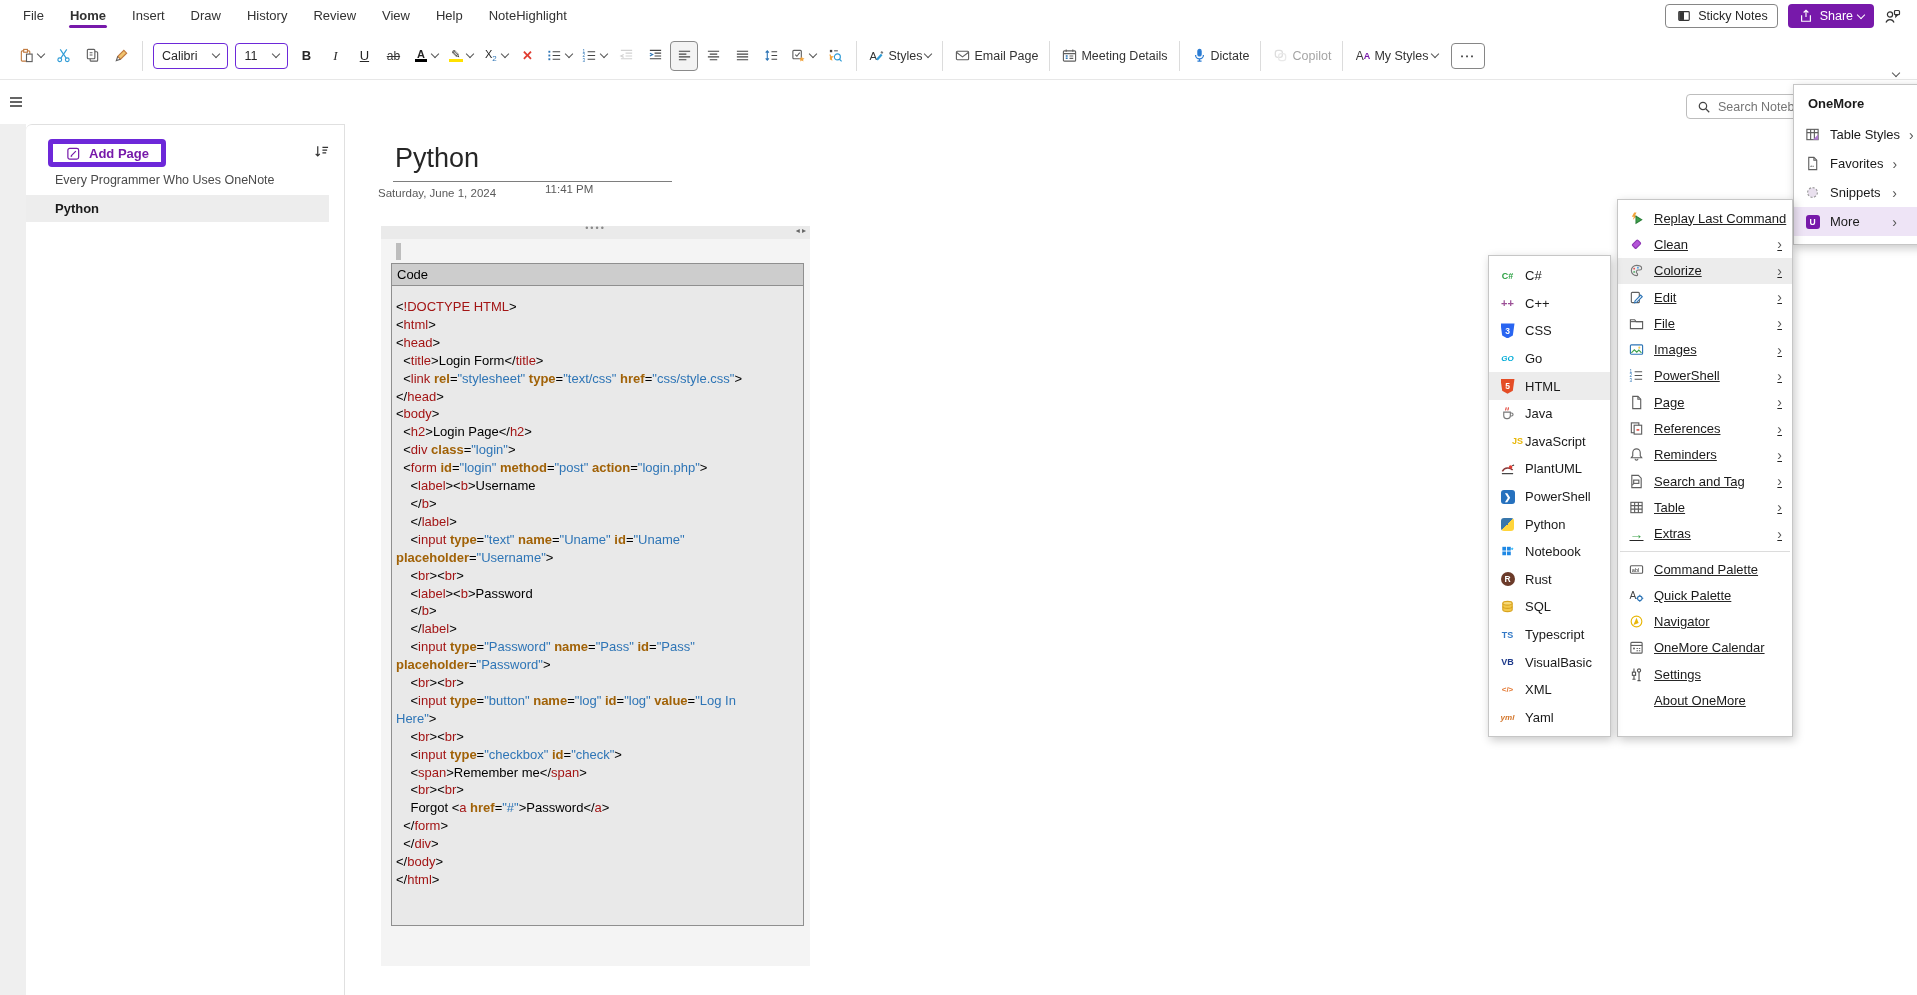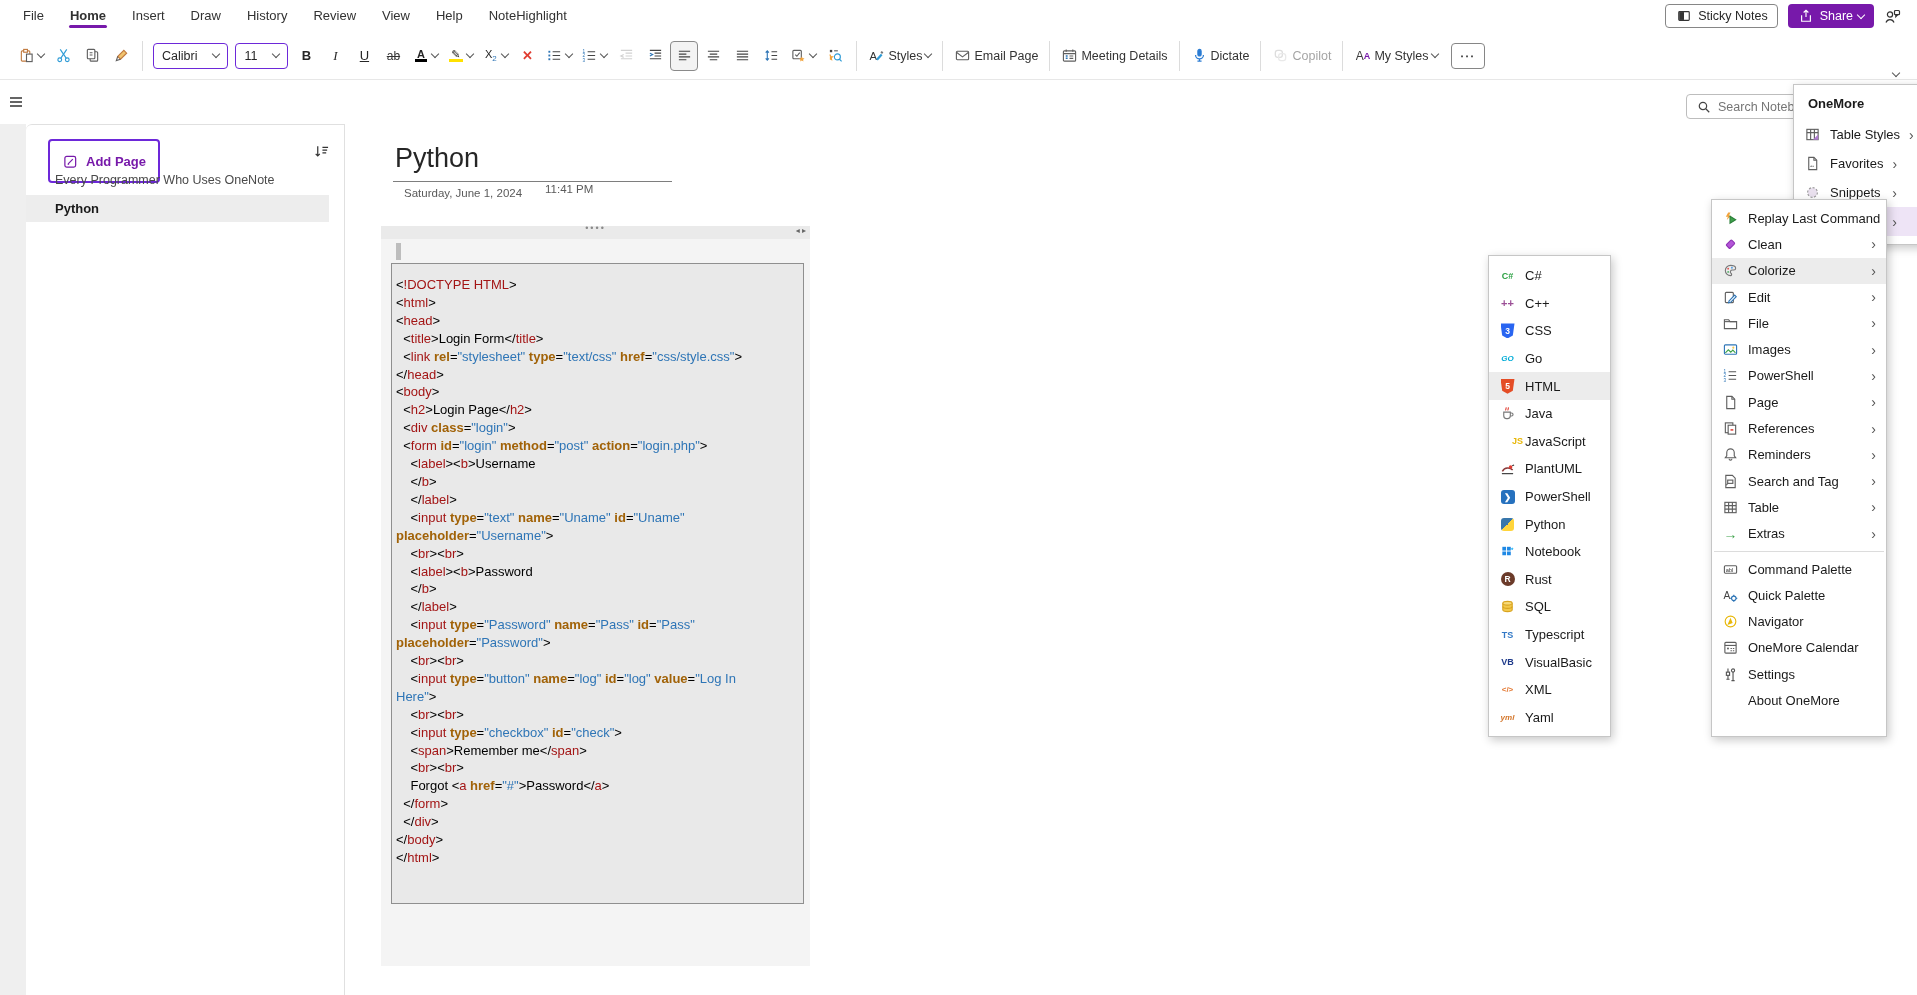"Add Page" .addpage { border: 2px solid #6d28d9 -> 5px solid #6d28d9; height: 44px -> 28px }
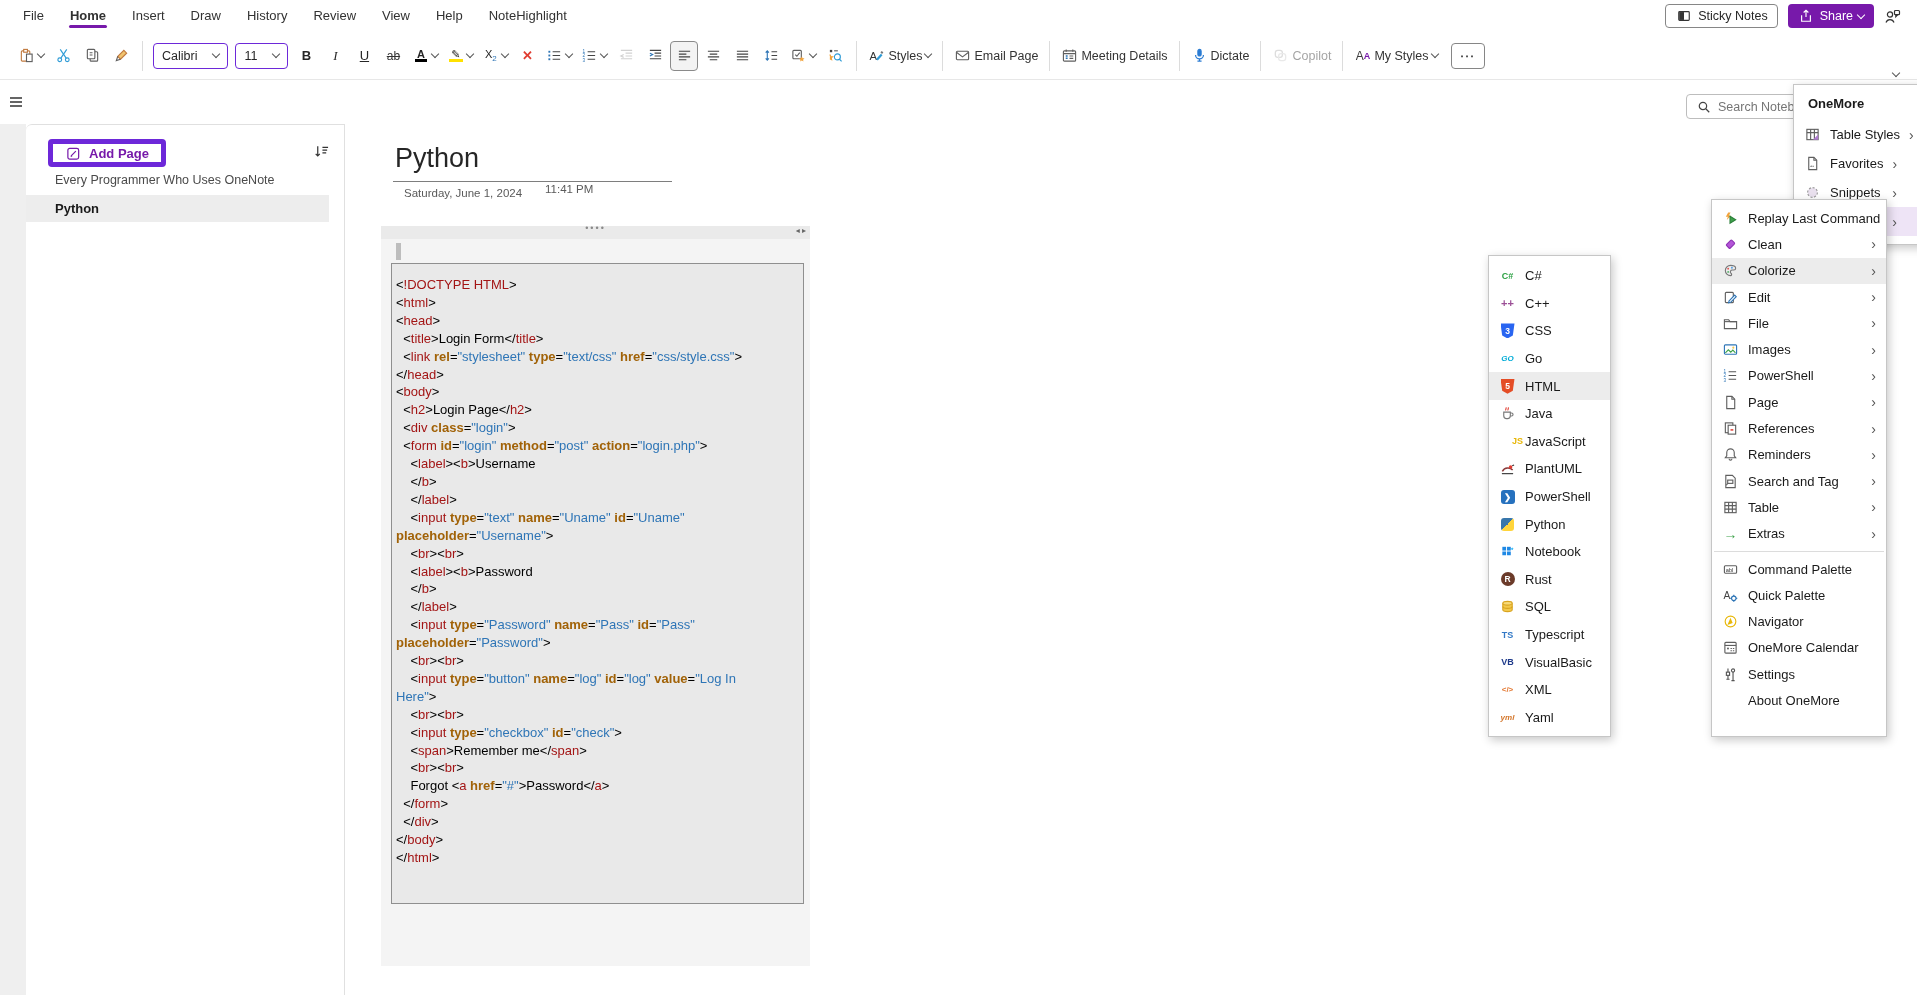"Saturday, June 1, 2024" .pg-date { left: 404px -> 378px }
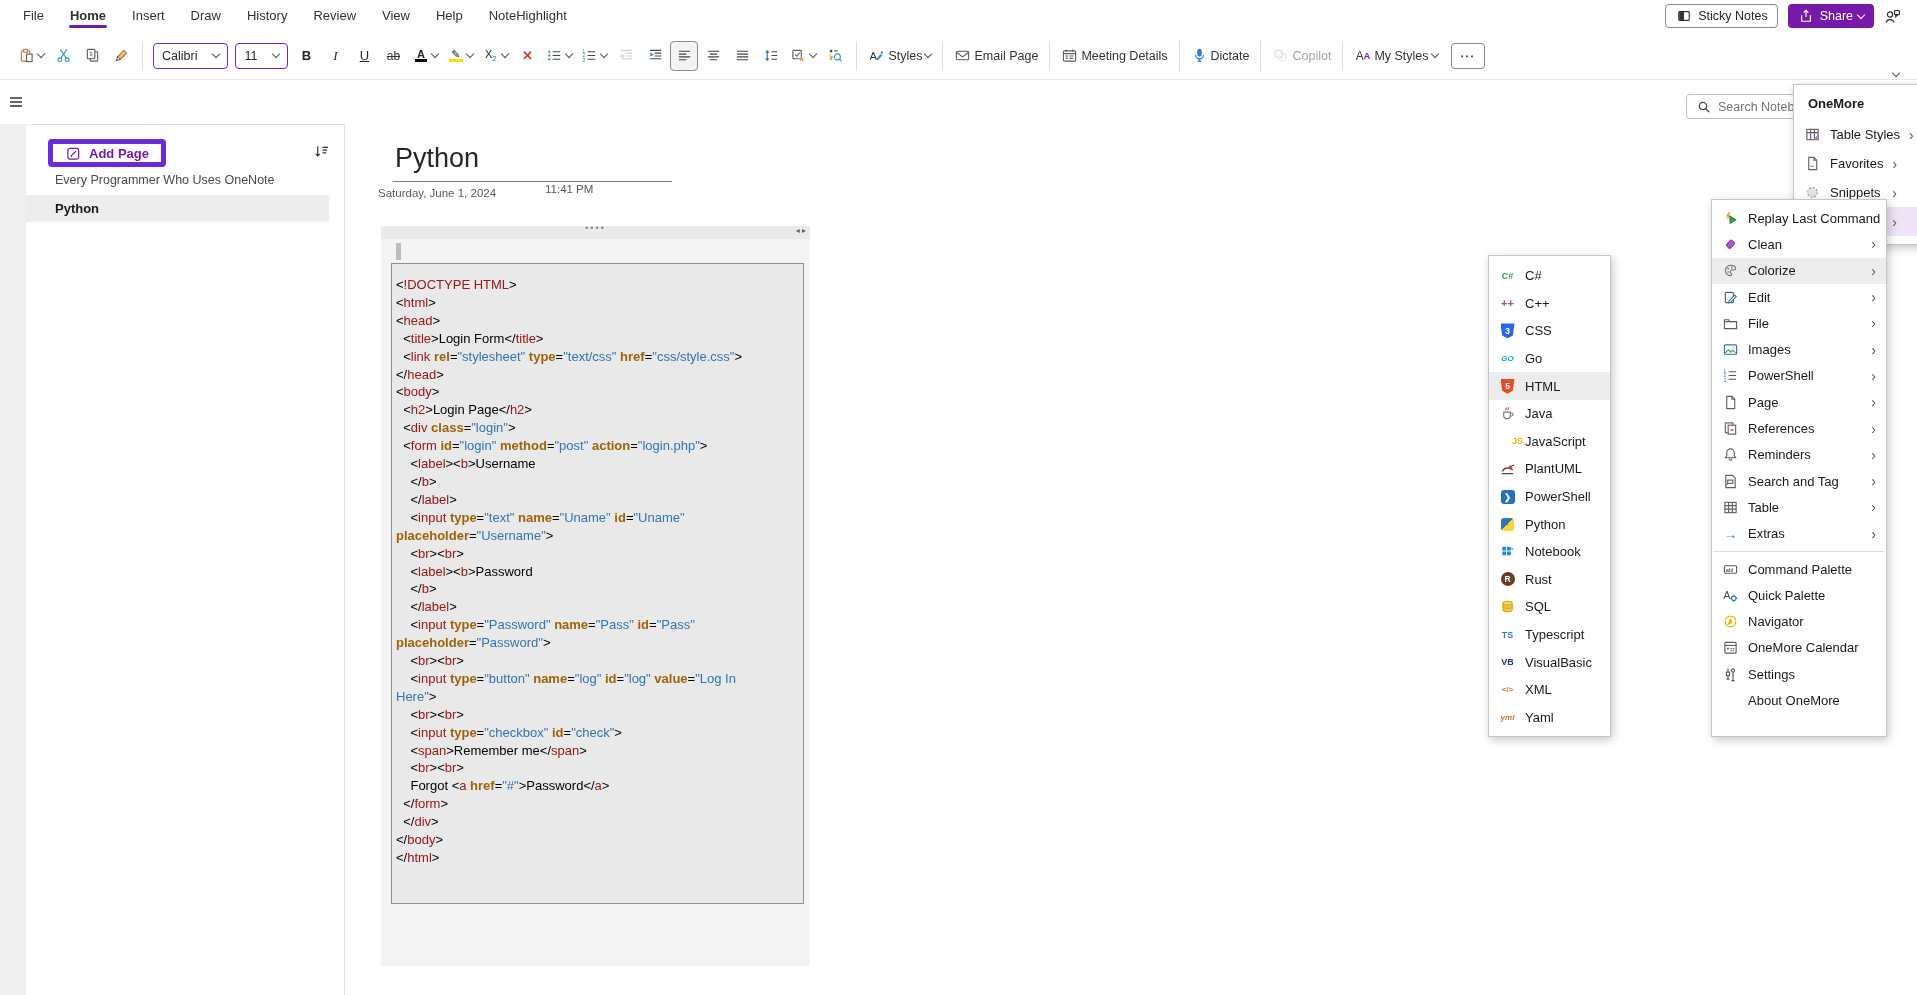"Replay Last Command" .panel-more { left: 1711px -> 1617px; text-decoration: none -> underline }
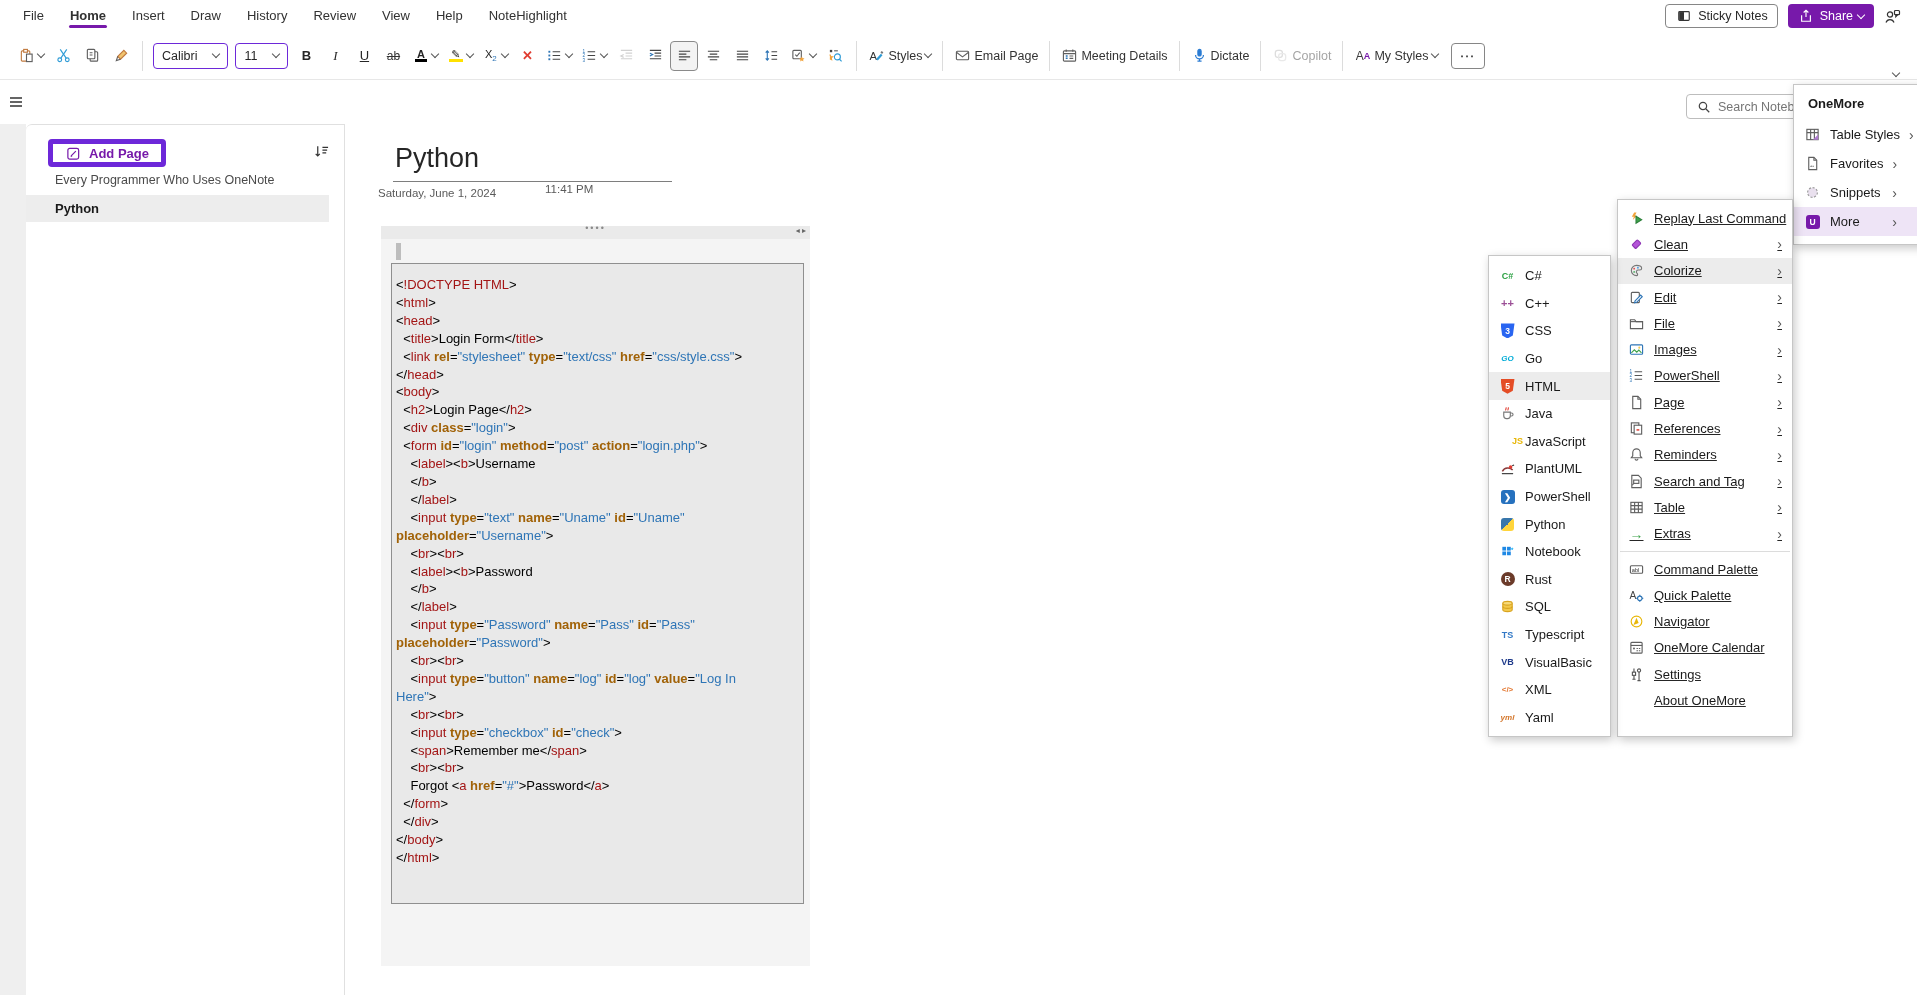"Code" div.code-header { html: none -> <div>Code</div> }
